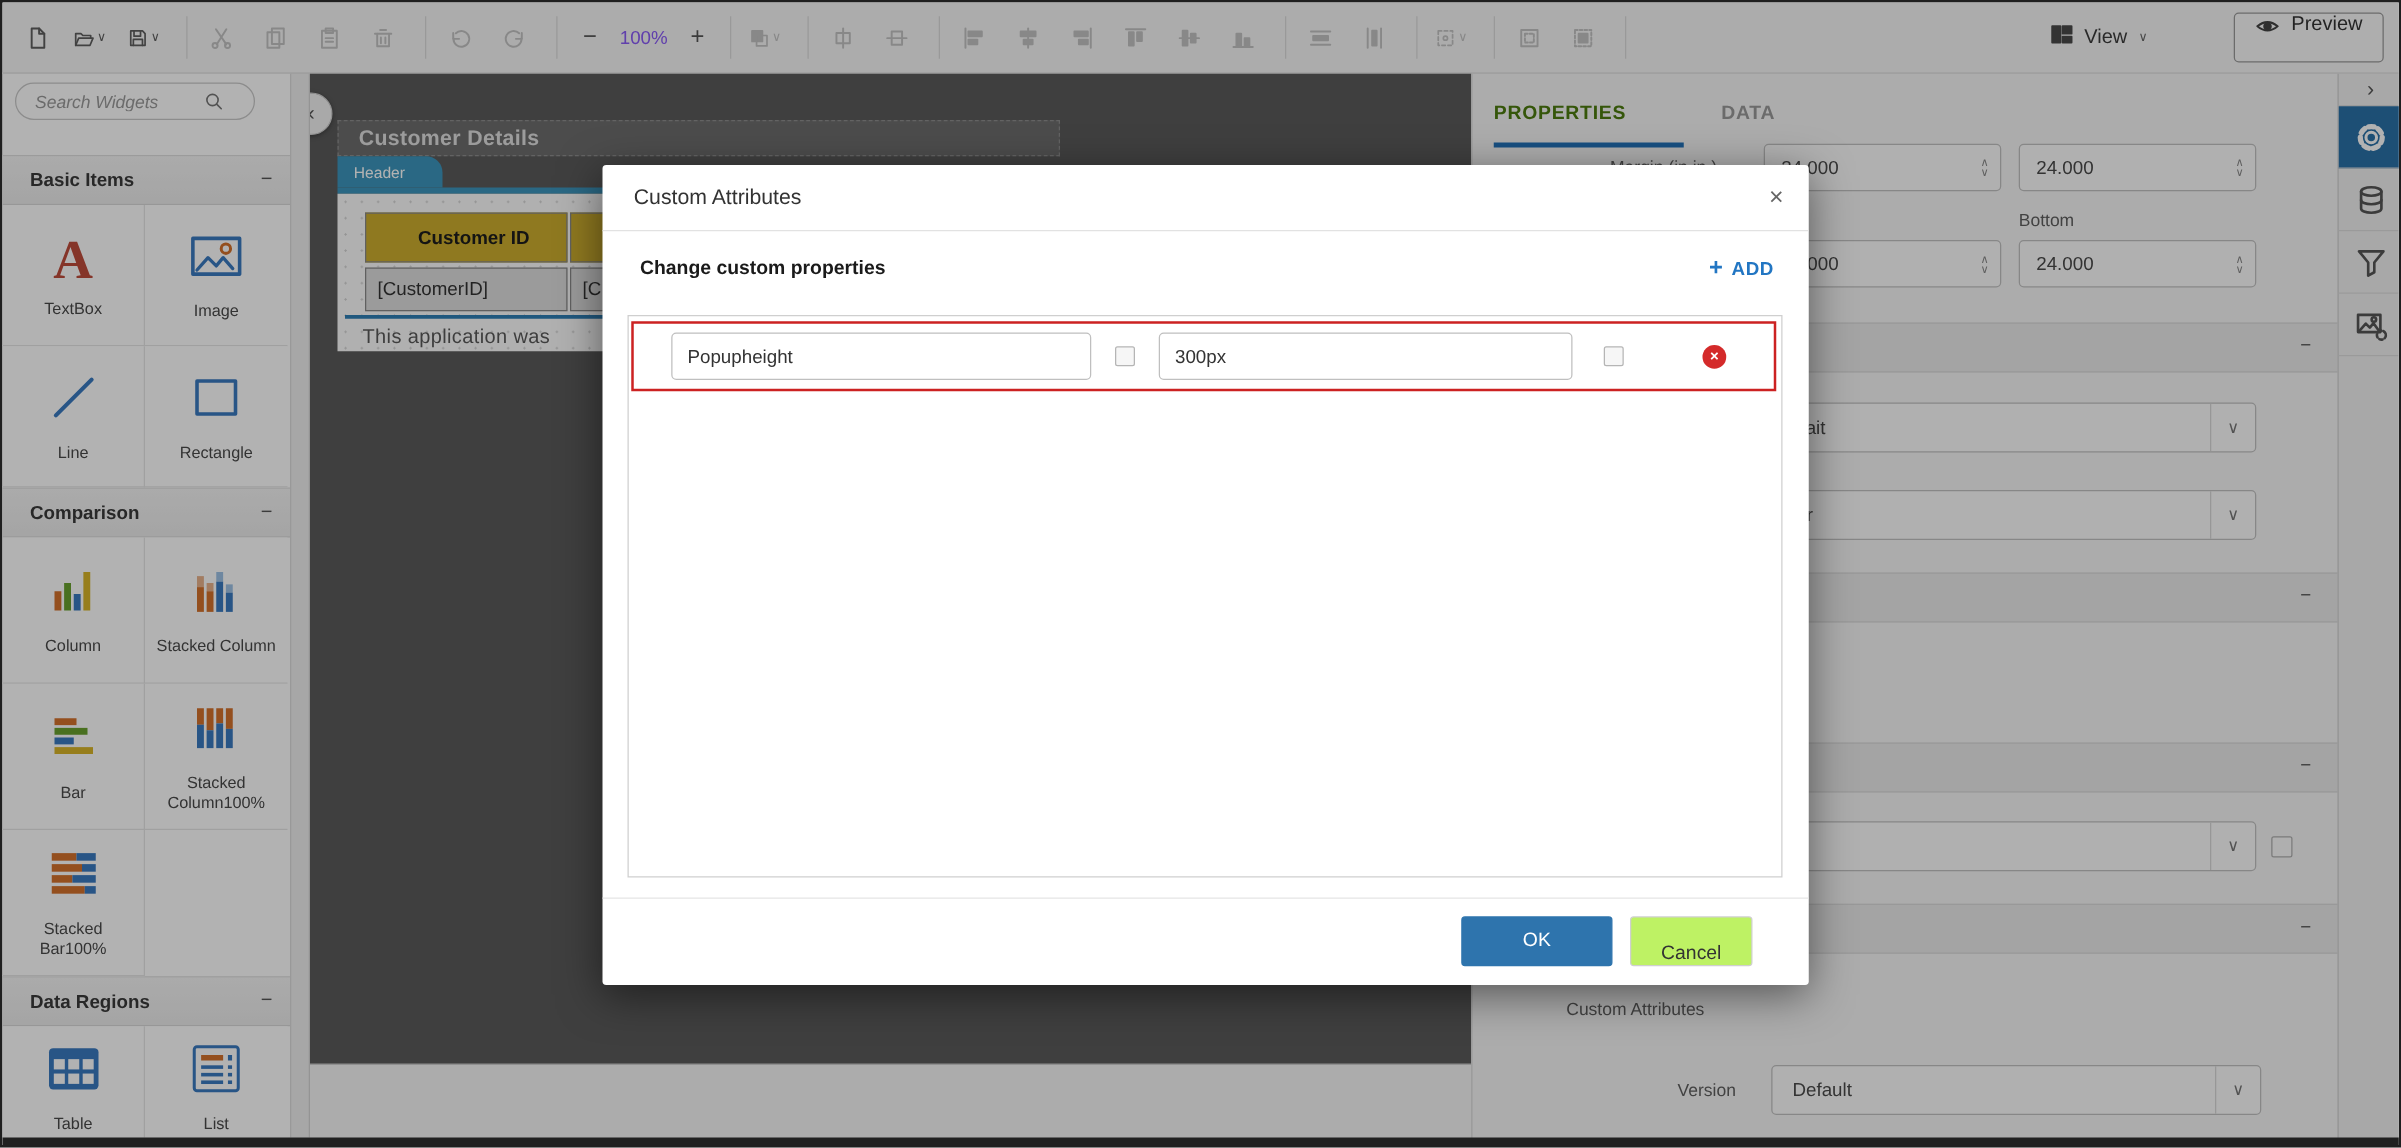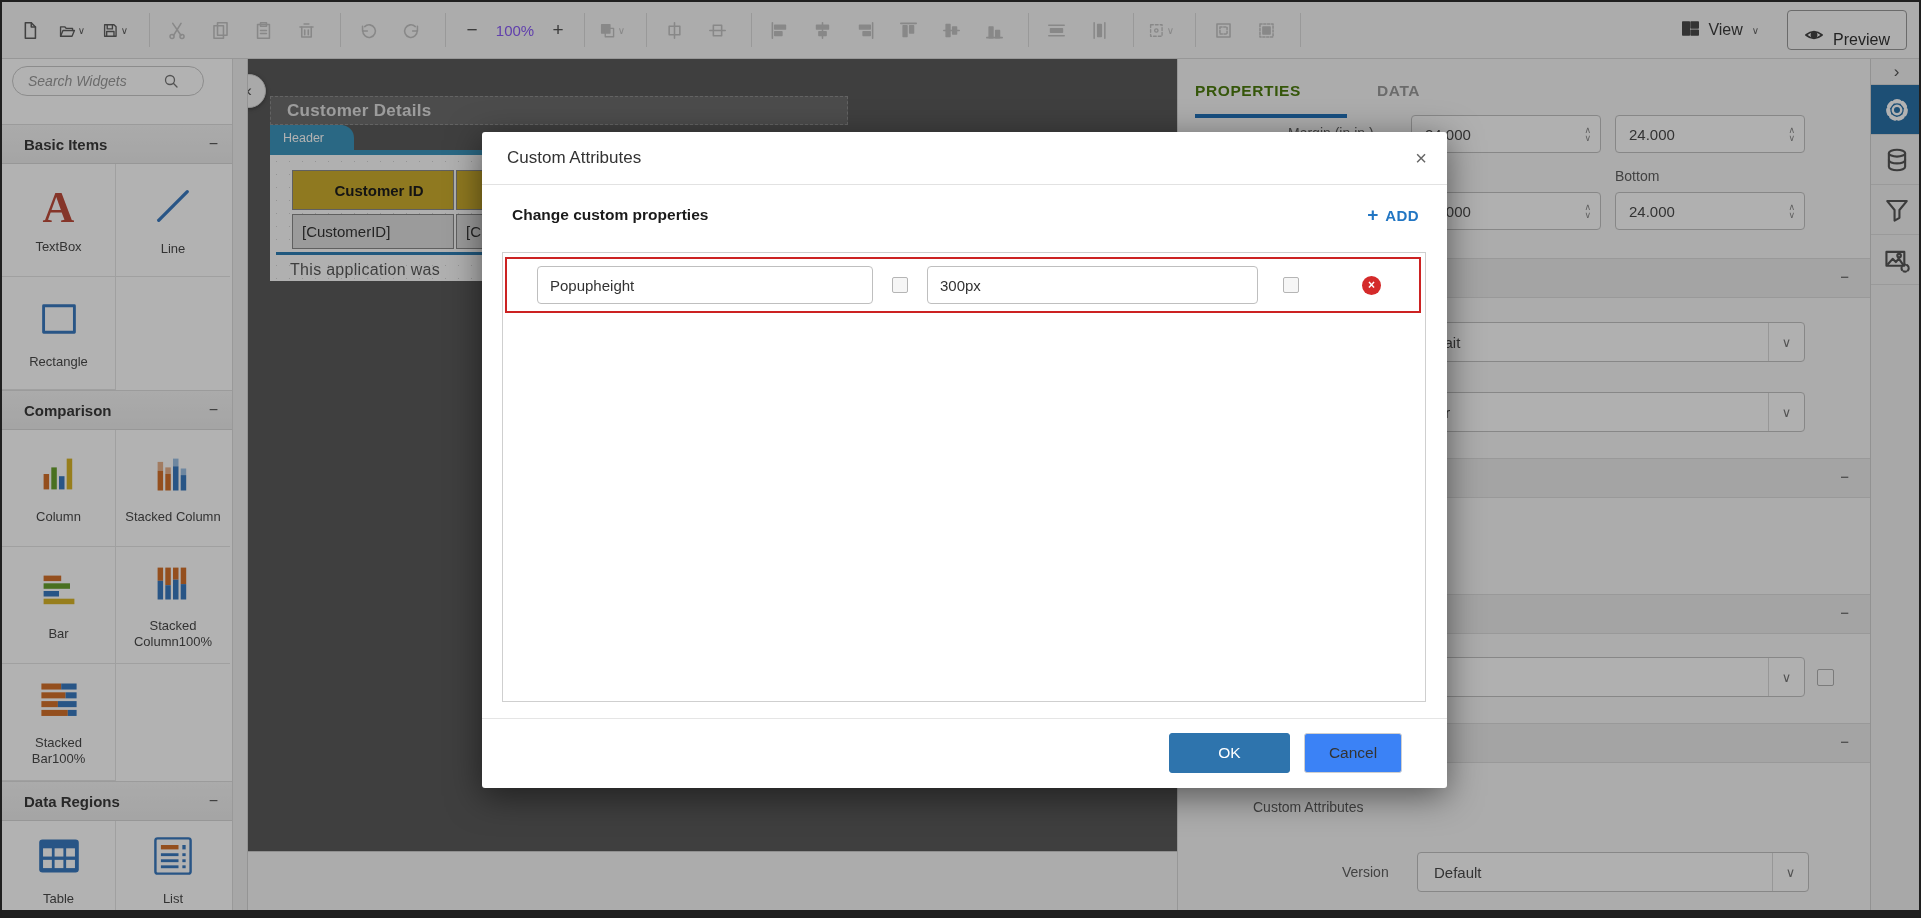"Preview" .prevbtn { align-items: flex-end -> flex-start; margin-left: none -> 41px }
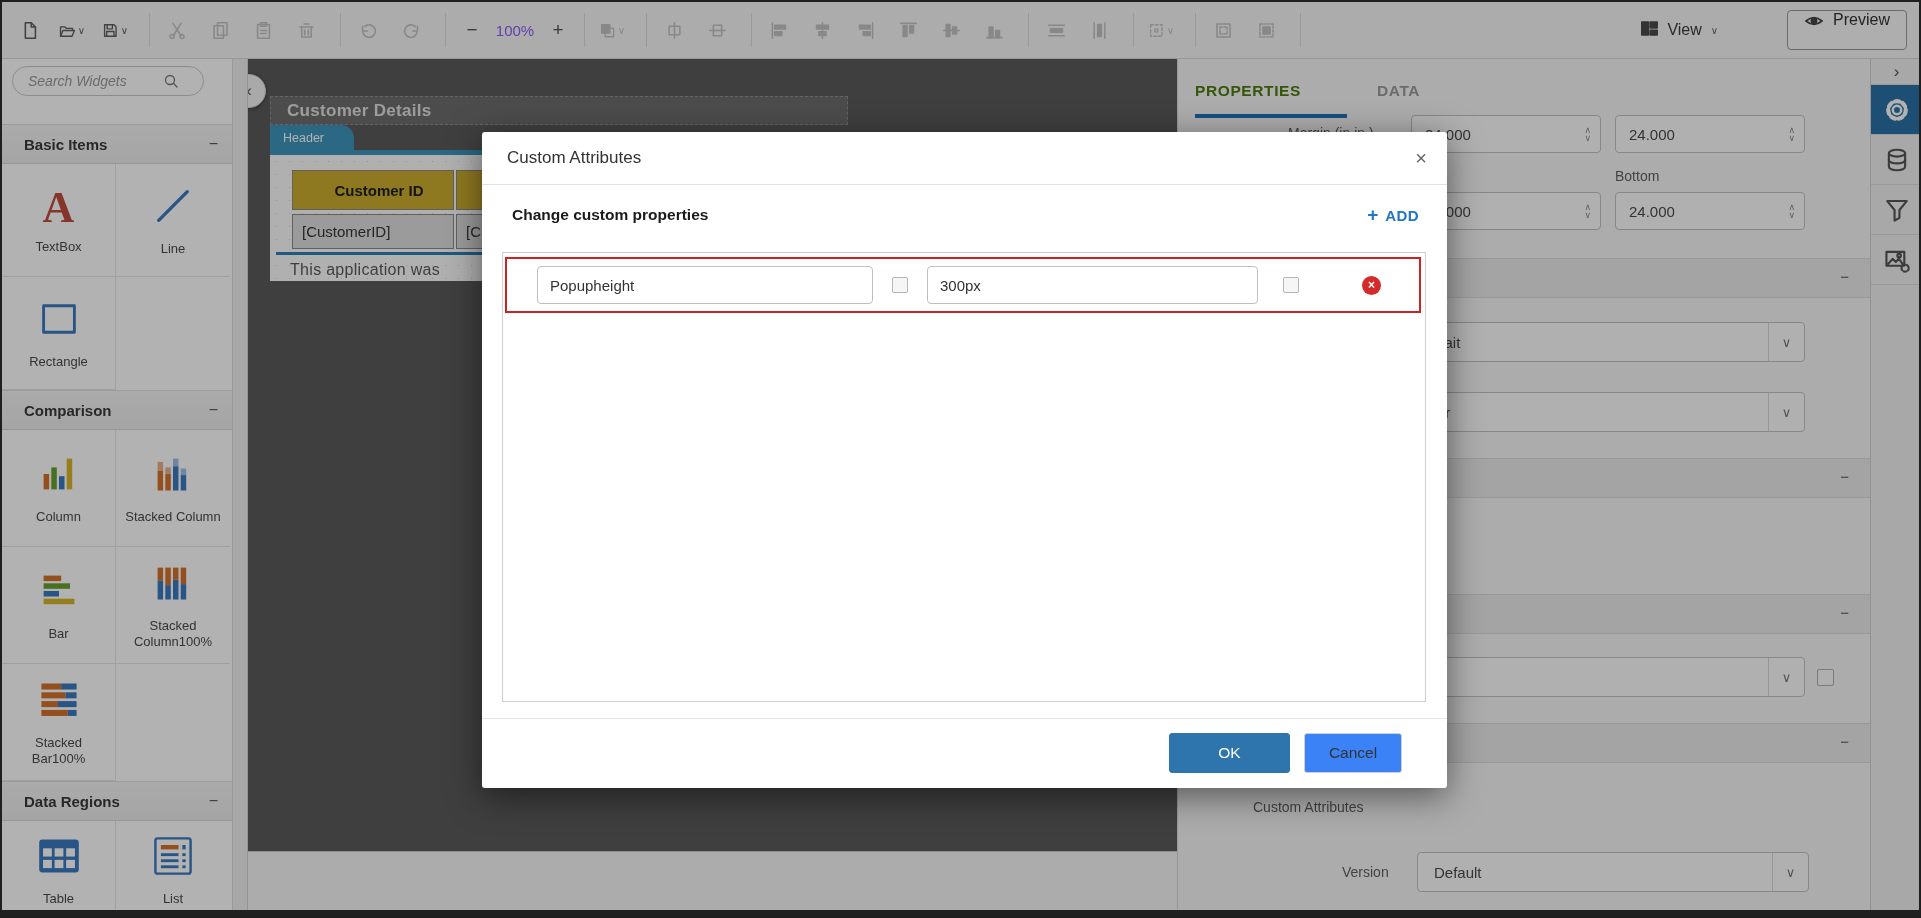"Image" div.tile { html: none -> <div> <span><svg> <rect></rect> <circle></circle> <path></path> </svg></span> <span>Image</span> </div> }
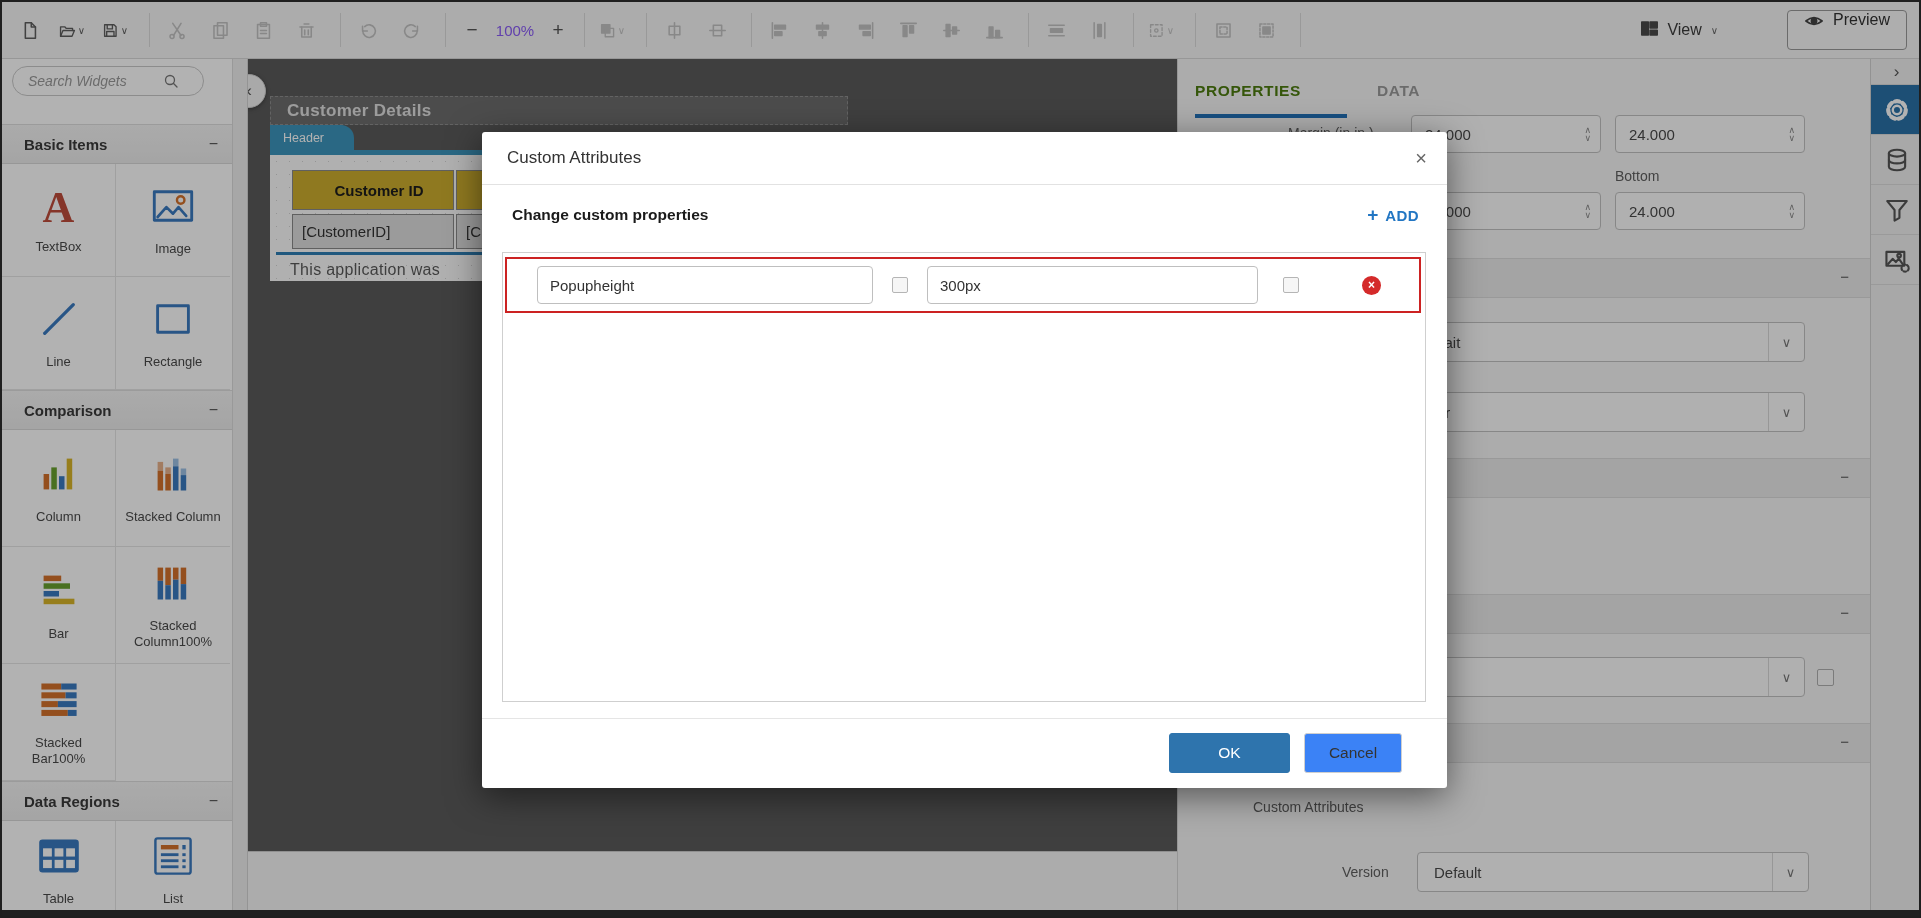"Cancel" .m-cancel { align-items: center -> flex-end; background: #3b82f6 -> #bef264 }
